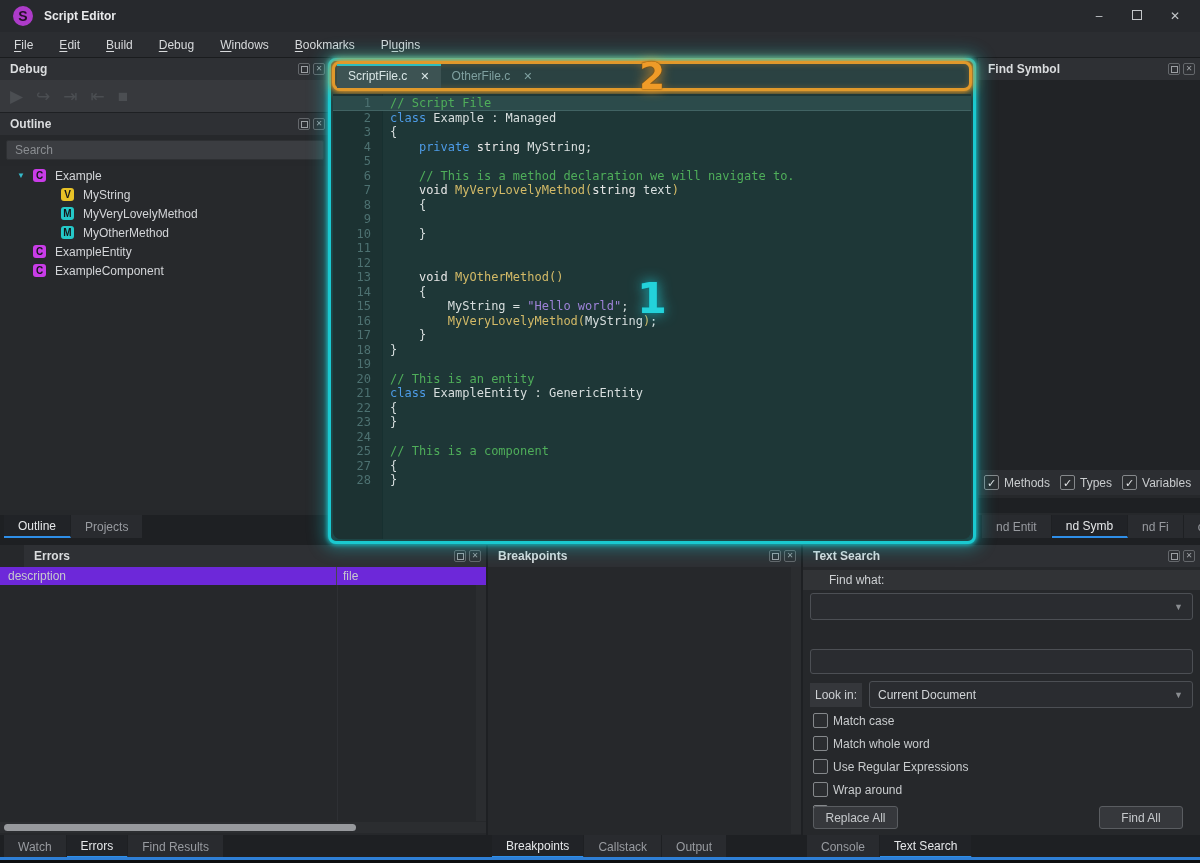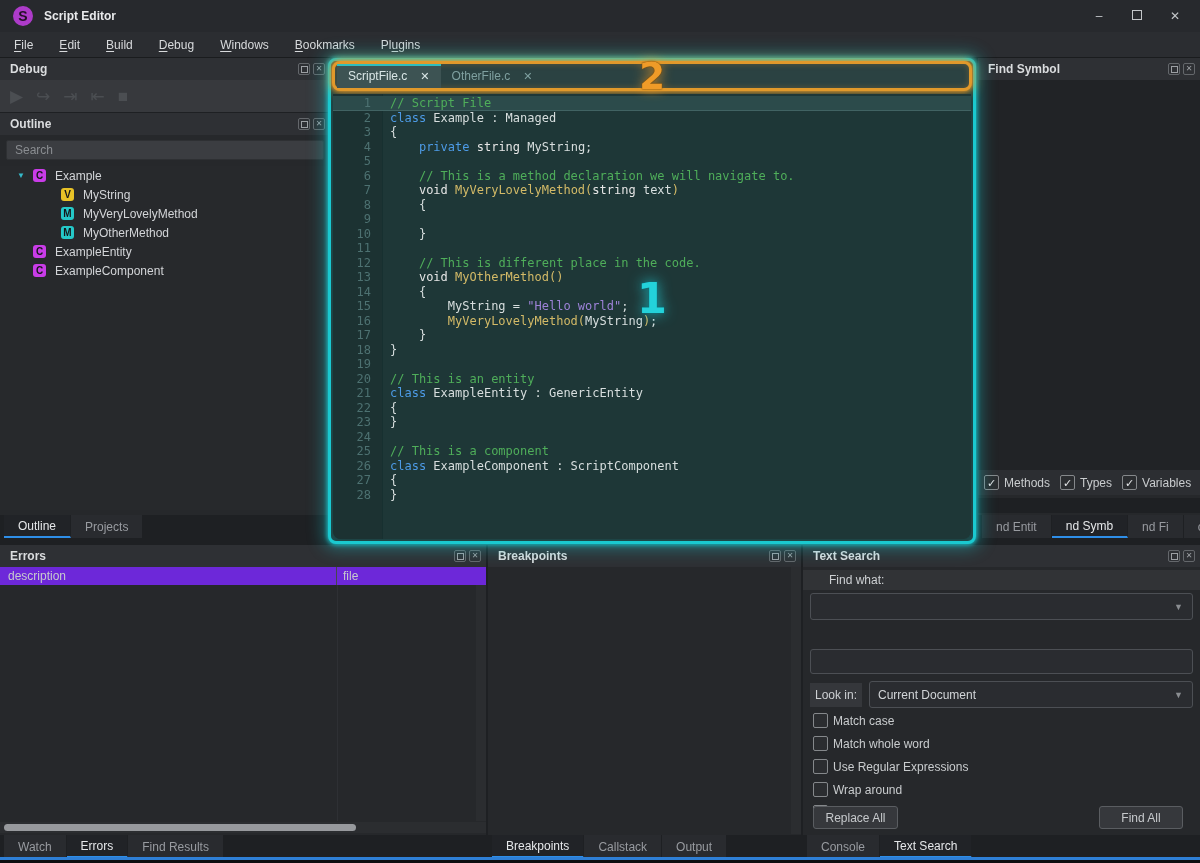"// This is different place" span.lt { html: <span><span> </span><span>// This is different place in the code.</span></span> -> none }
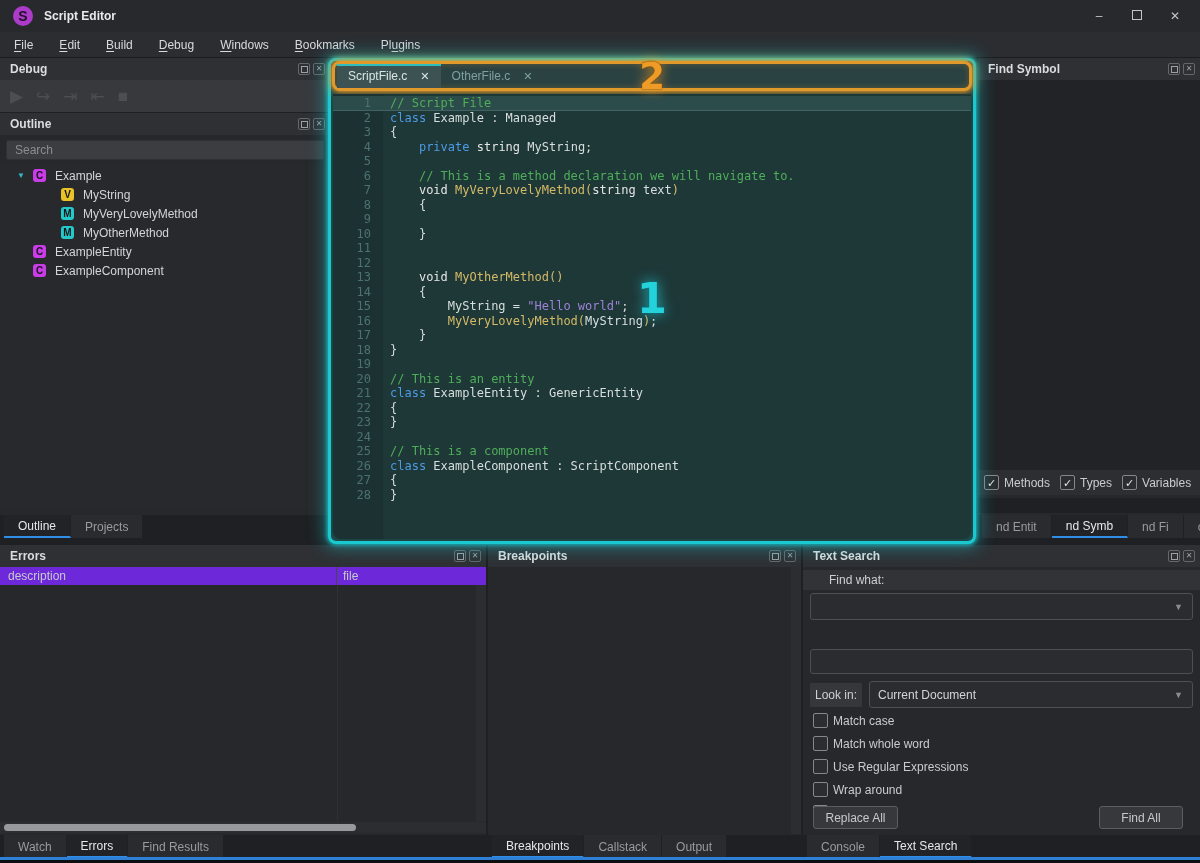"26" div.code-line { html: <div><span>26</span><span><span>class</span><span> ExampleComponent : ScriptComponent</span></span></div> -> none }
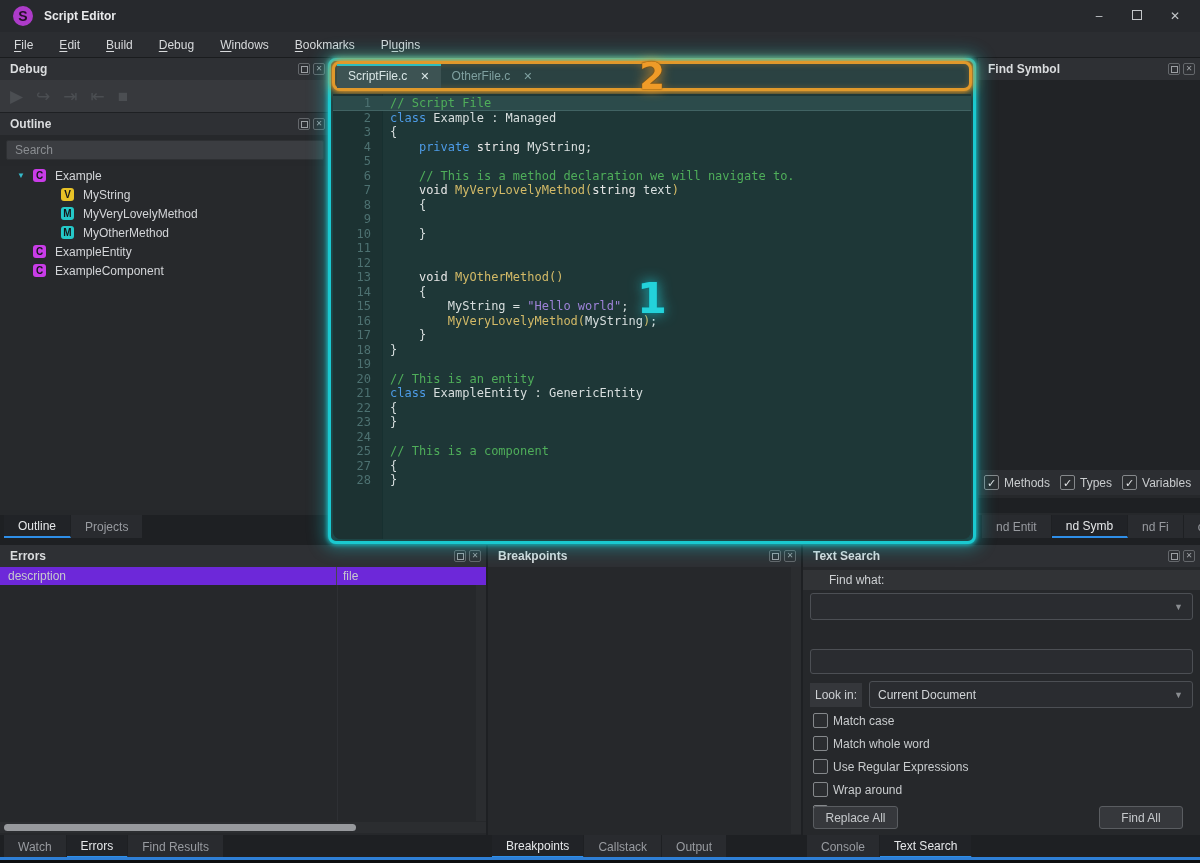"Errors" #errors-panel { padding-left: none -> 24px }
